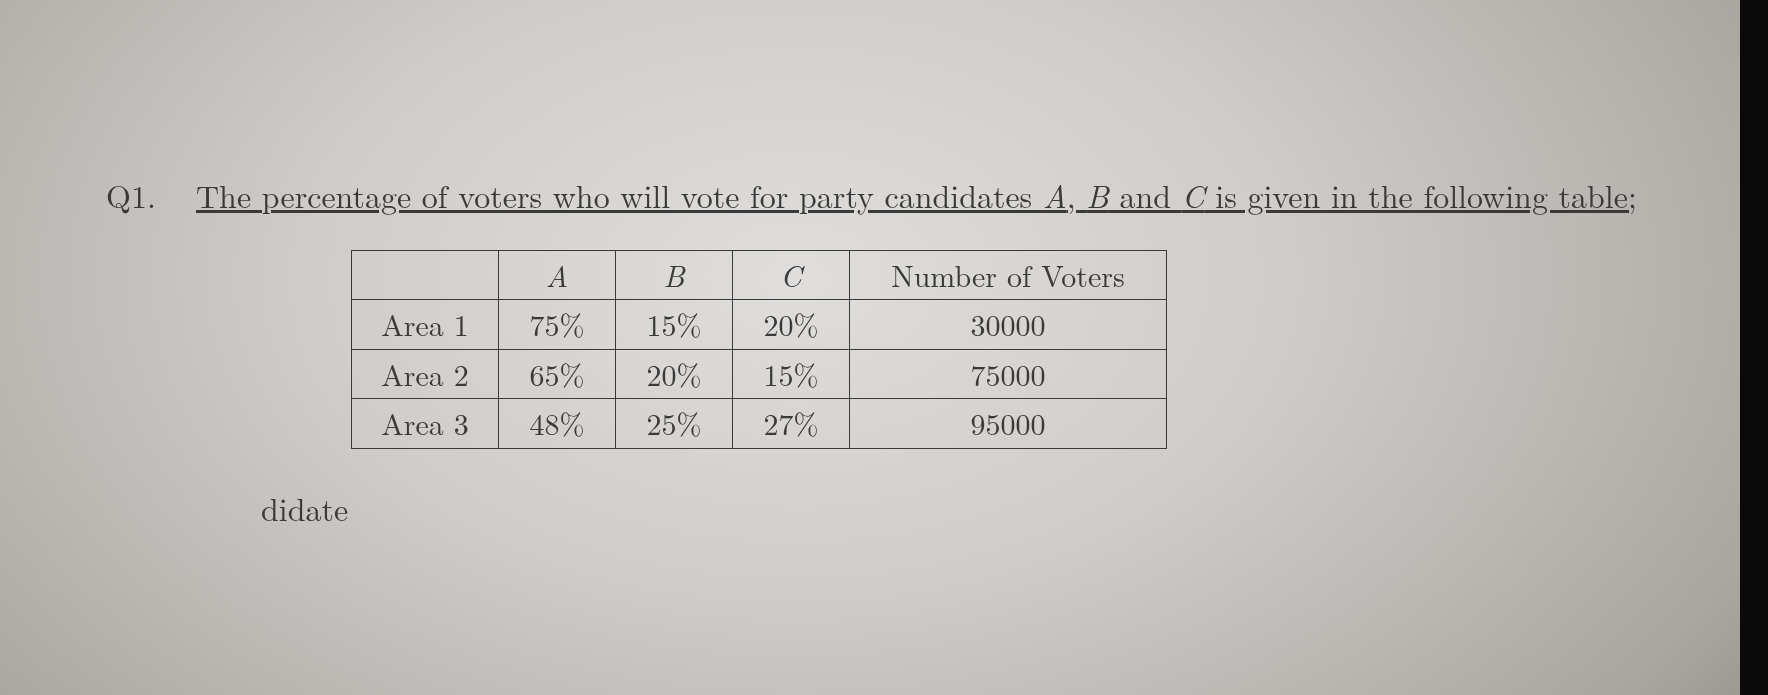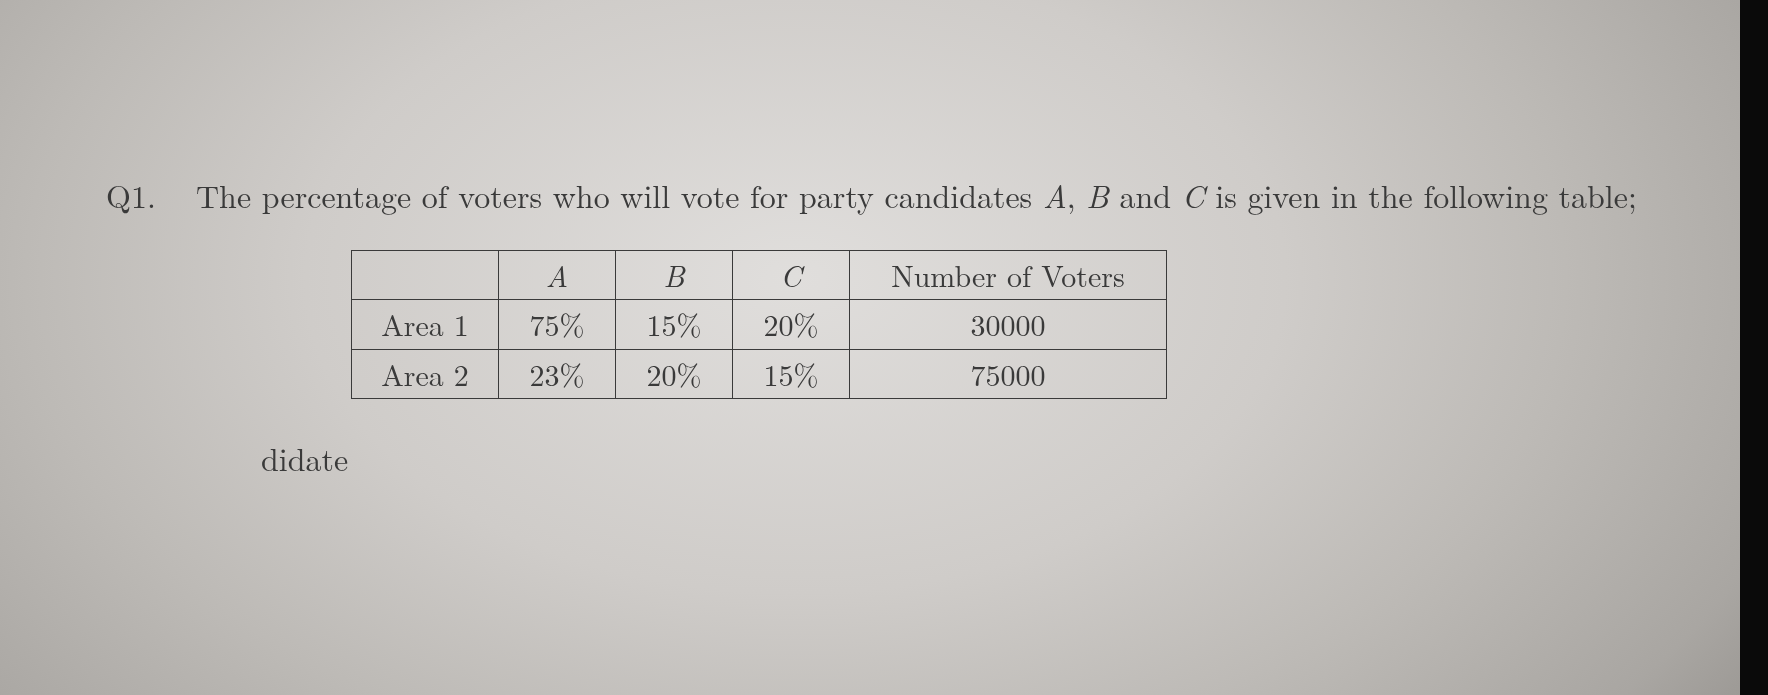"The percentage of voters who" .q-body { text-decoration: none -> underline }
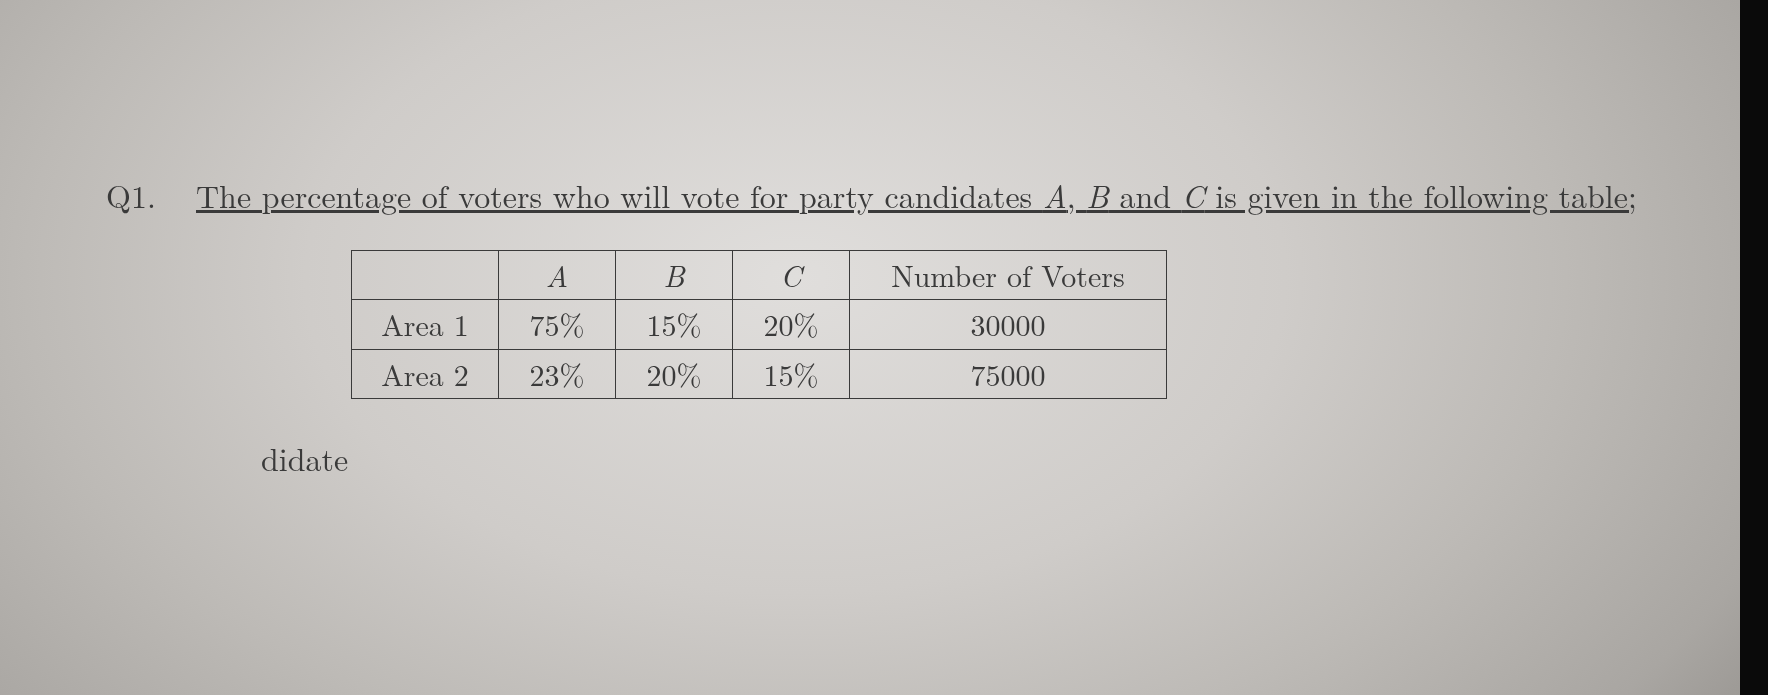"23%" td { text: 23% -> 65% }
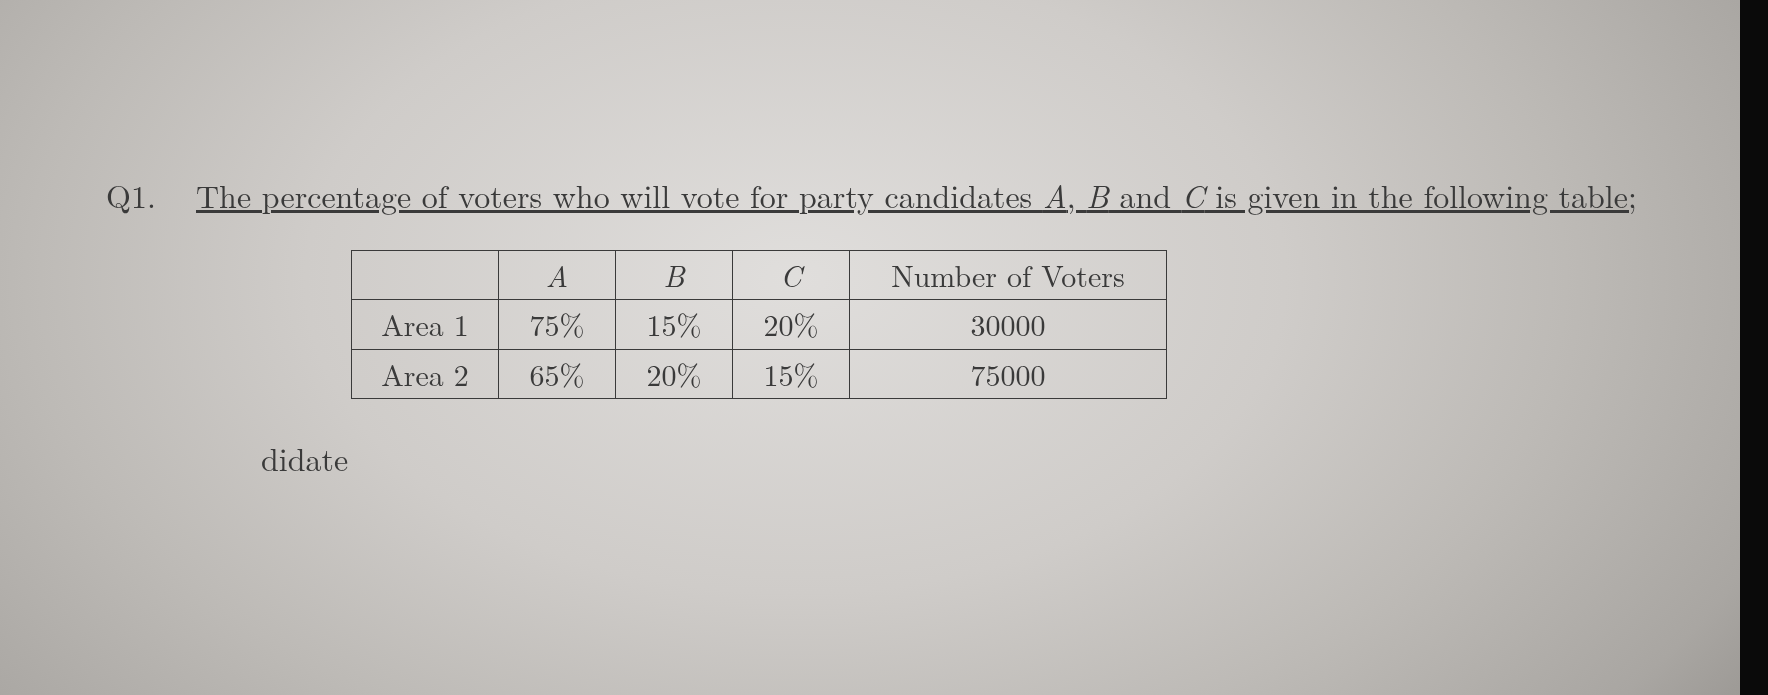"Area 3" tr { html: none -> <tr> <td>Area 3</td> <td>48%</td> <td>25%</td> <td>27%</td> <td>95000</td> </tr> }
